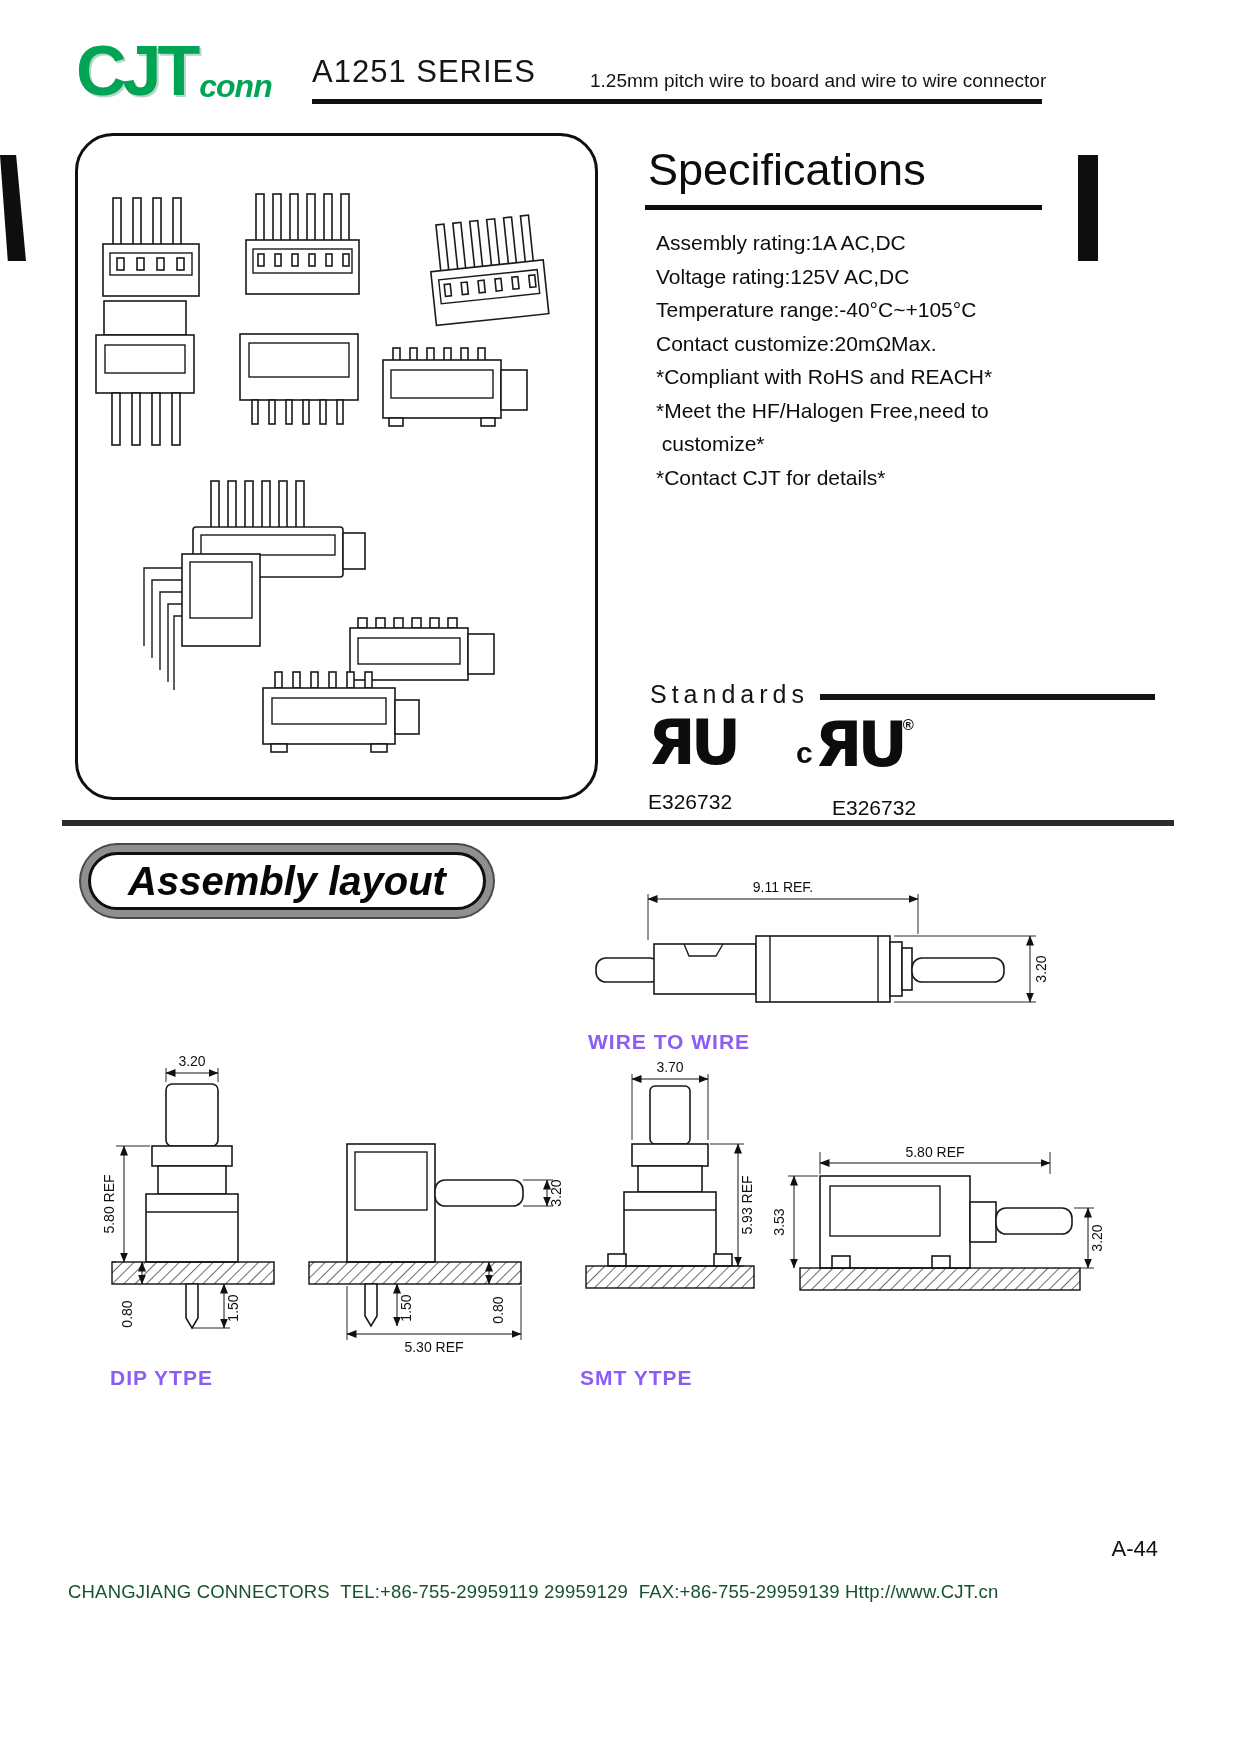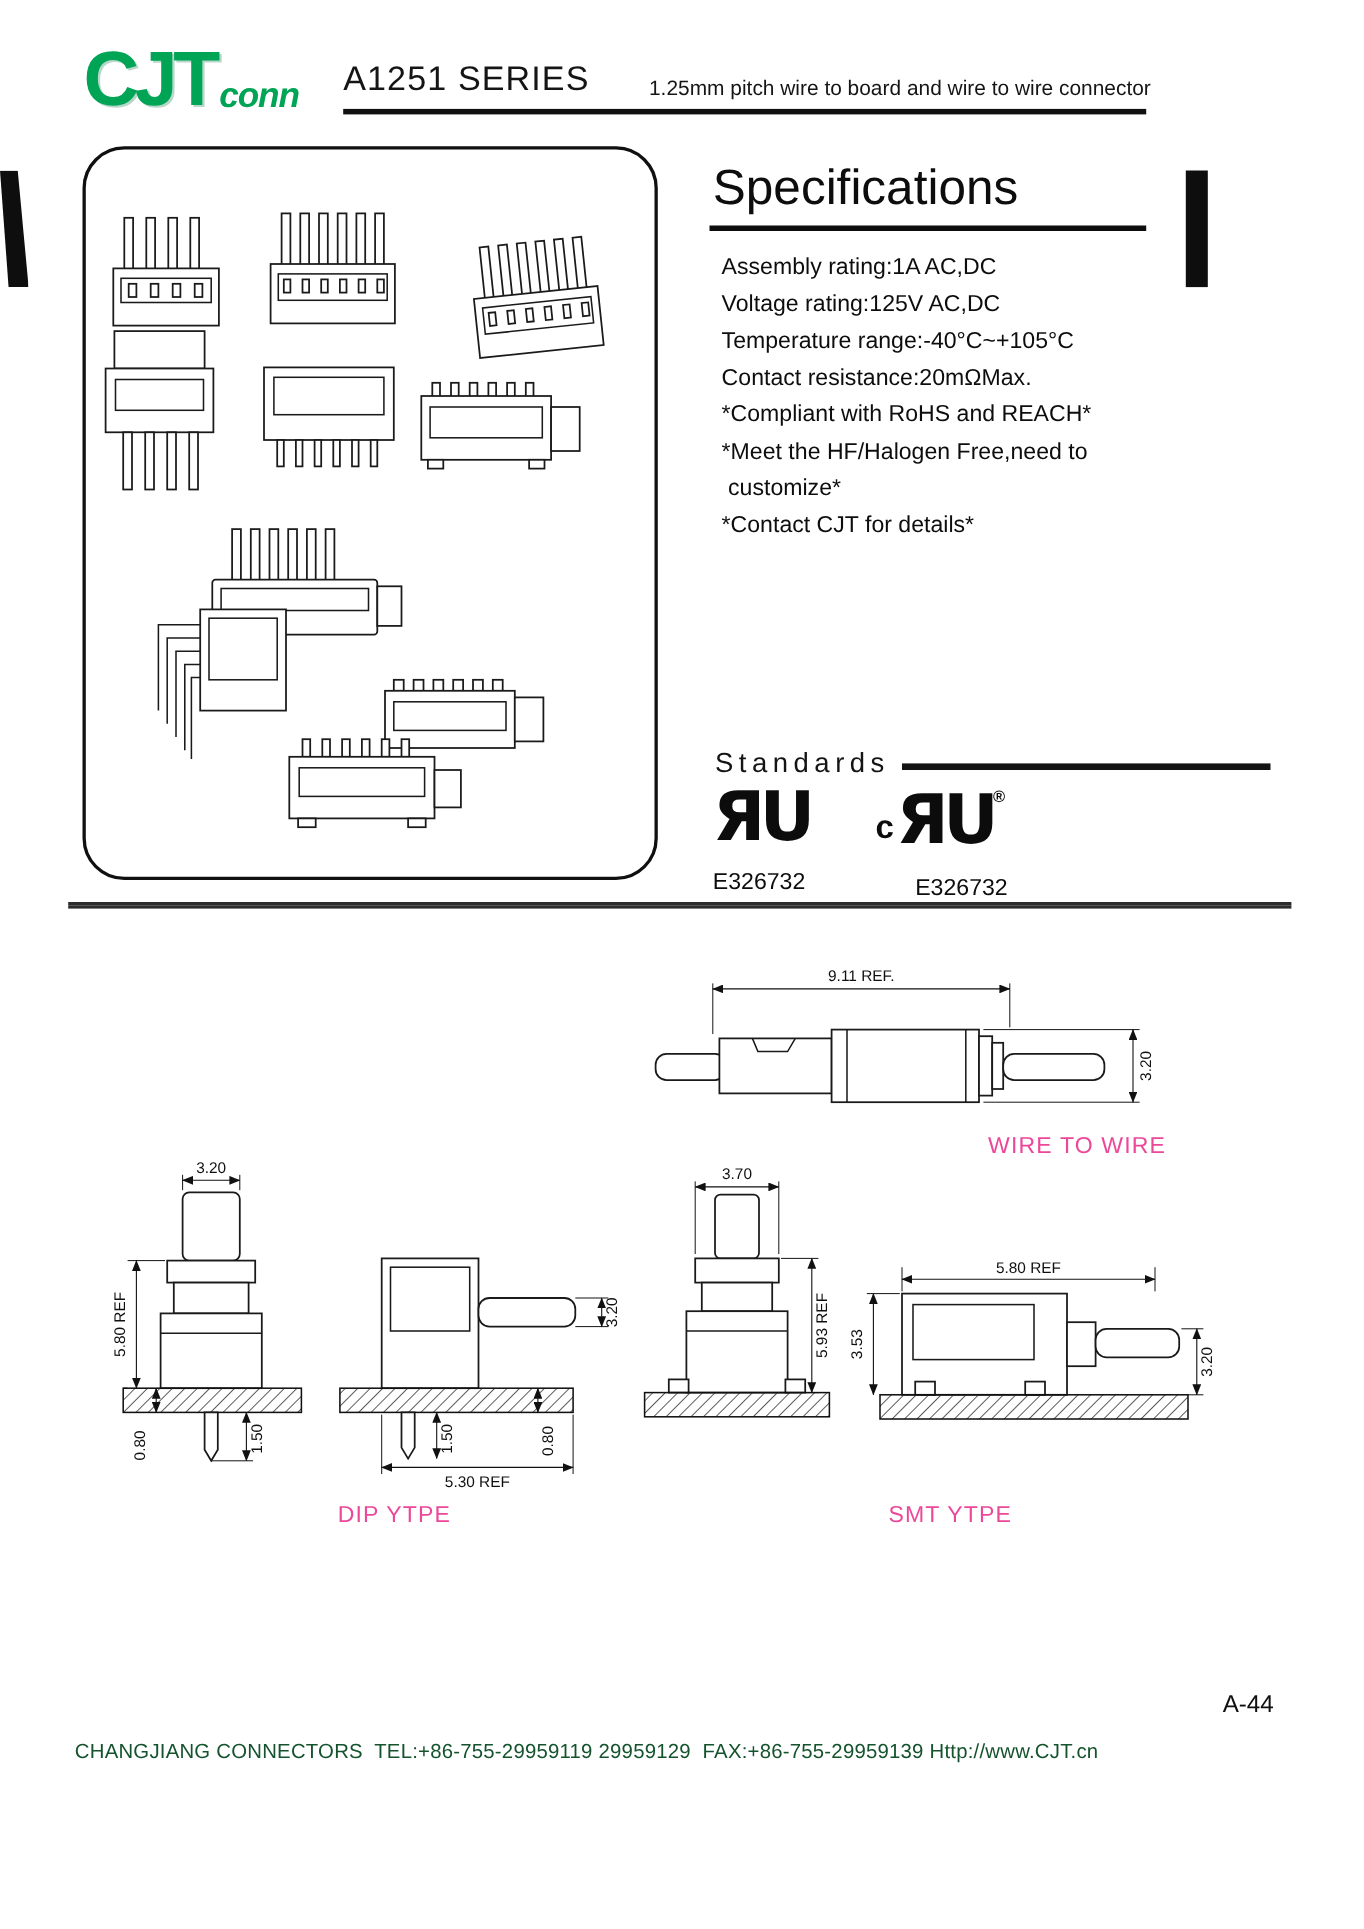"Contact resistance:20mΩMax." div.spec-line { text: resistance:20mΩMax -> customize:20mΩMax }
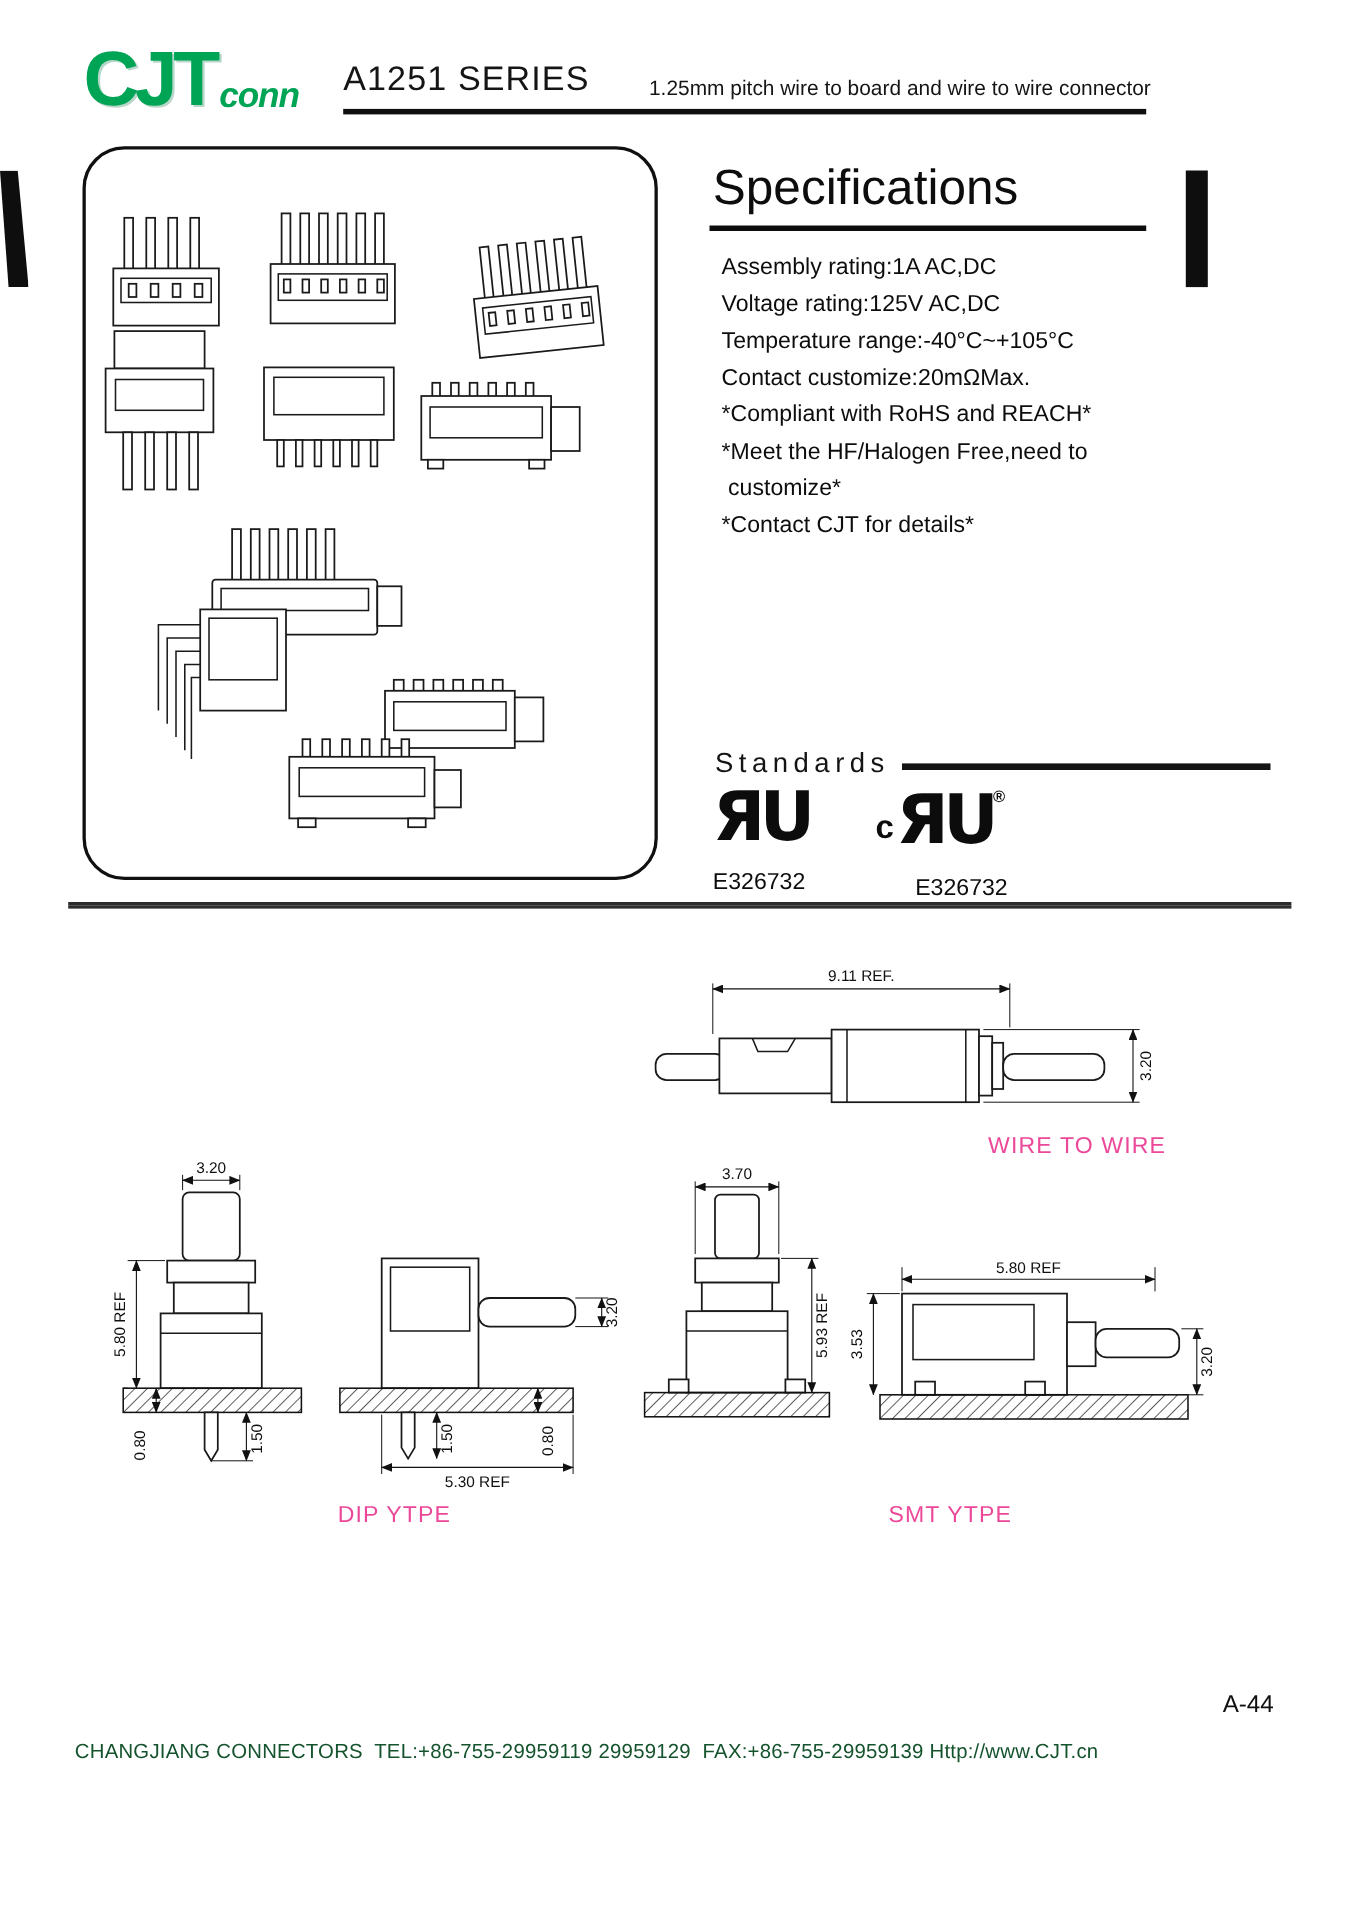"Assembly layout" div.abs { html: none -> <div> <span>Assembly layout</span> </div> }
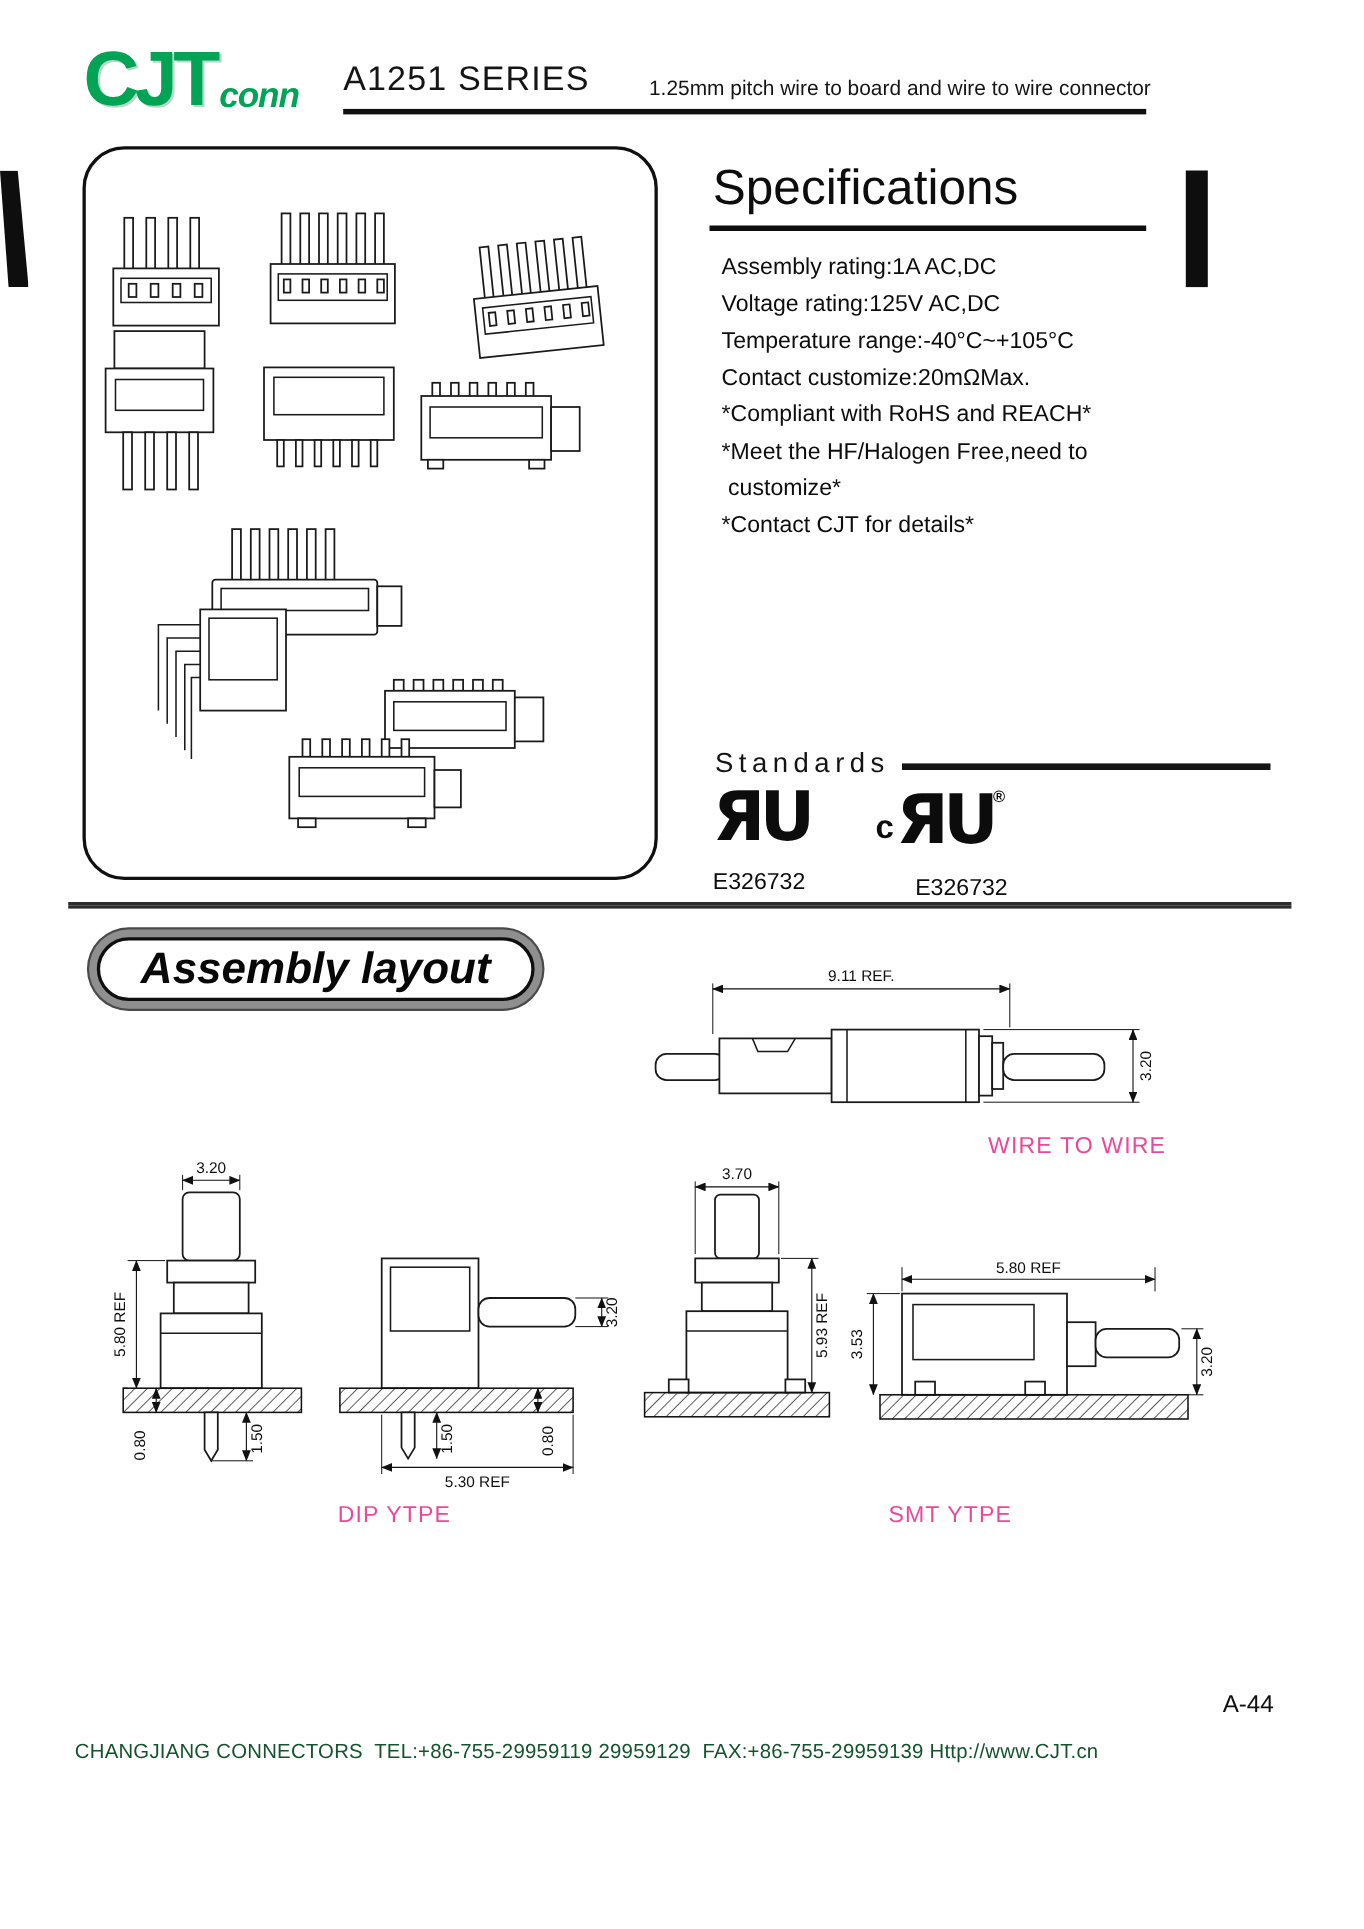"WIRE TO WIRE" .dwg-label { color: #ec4899 -> #8b5cf6; font-weight: none -> bold; text-align: right -> left }
